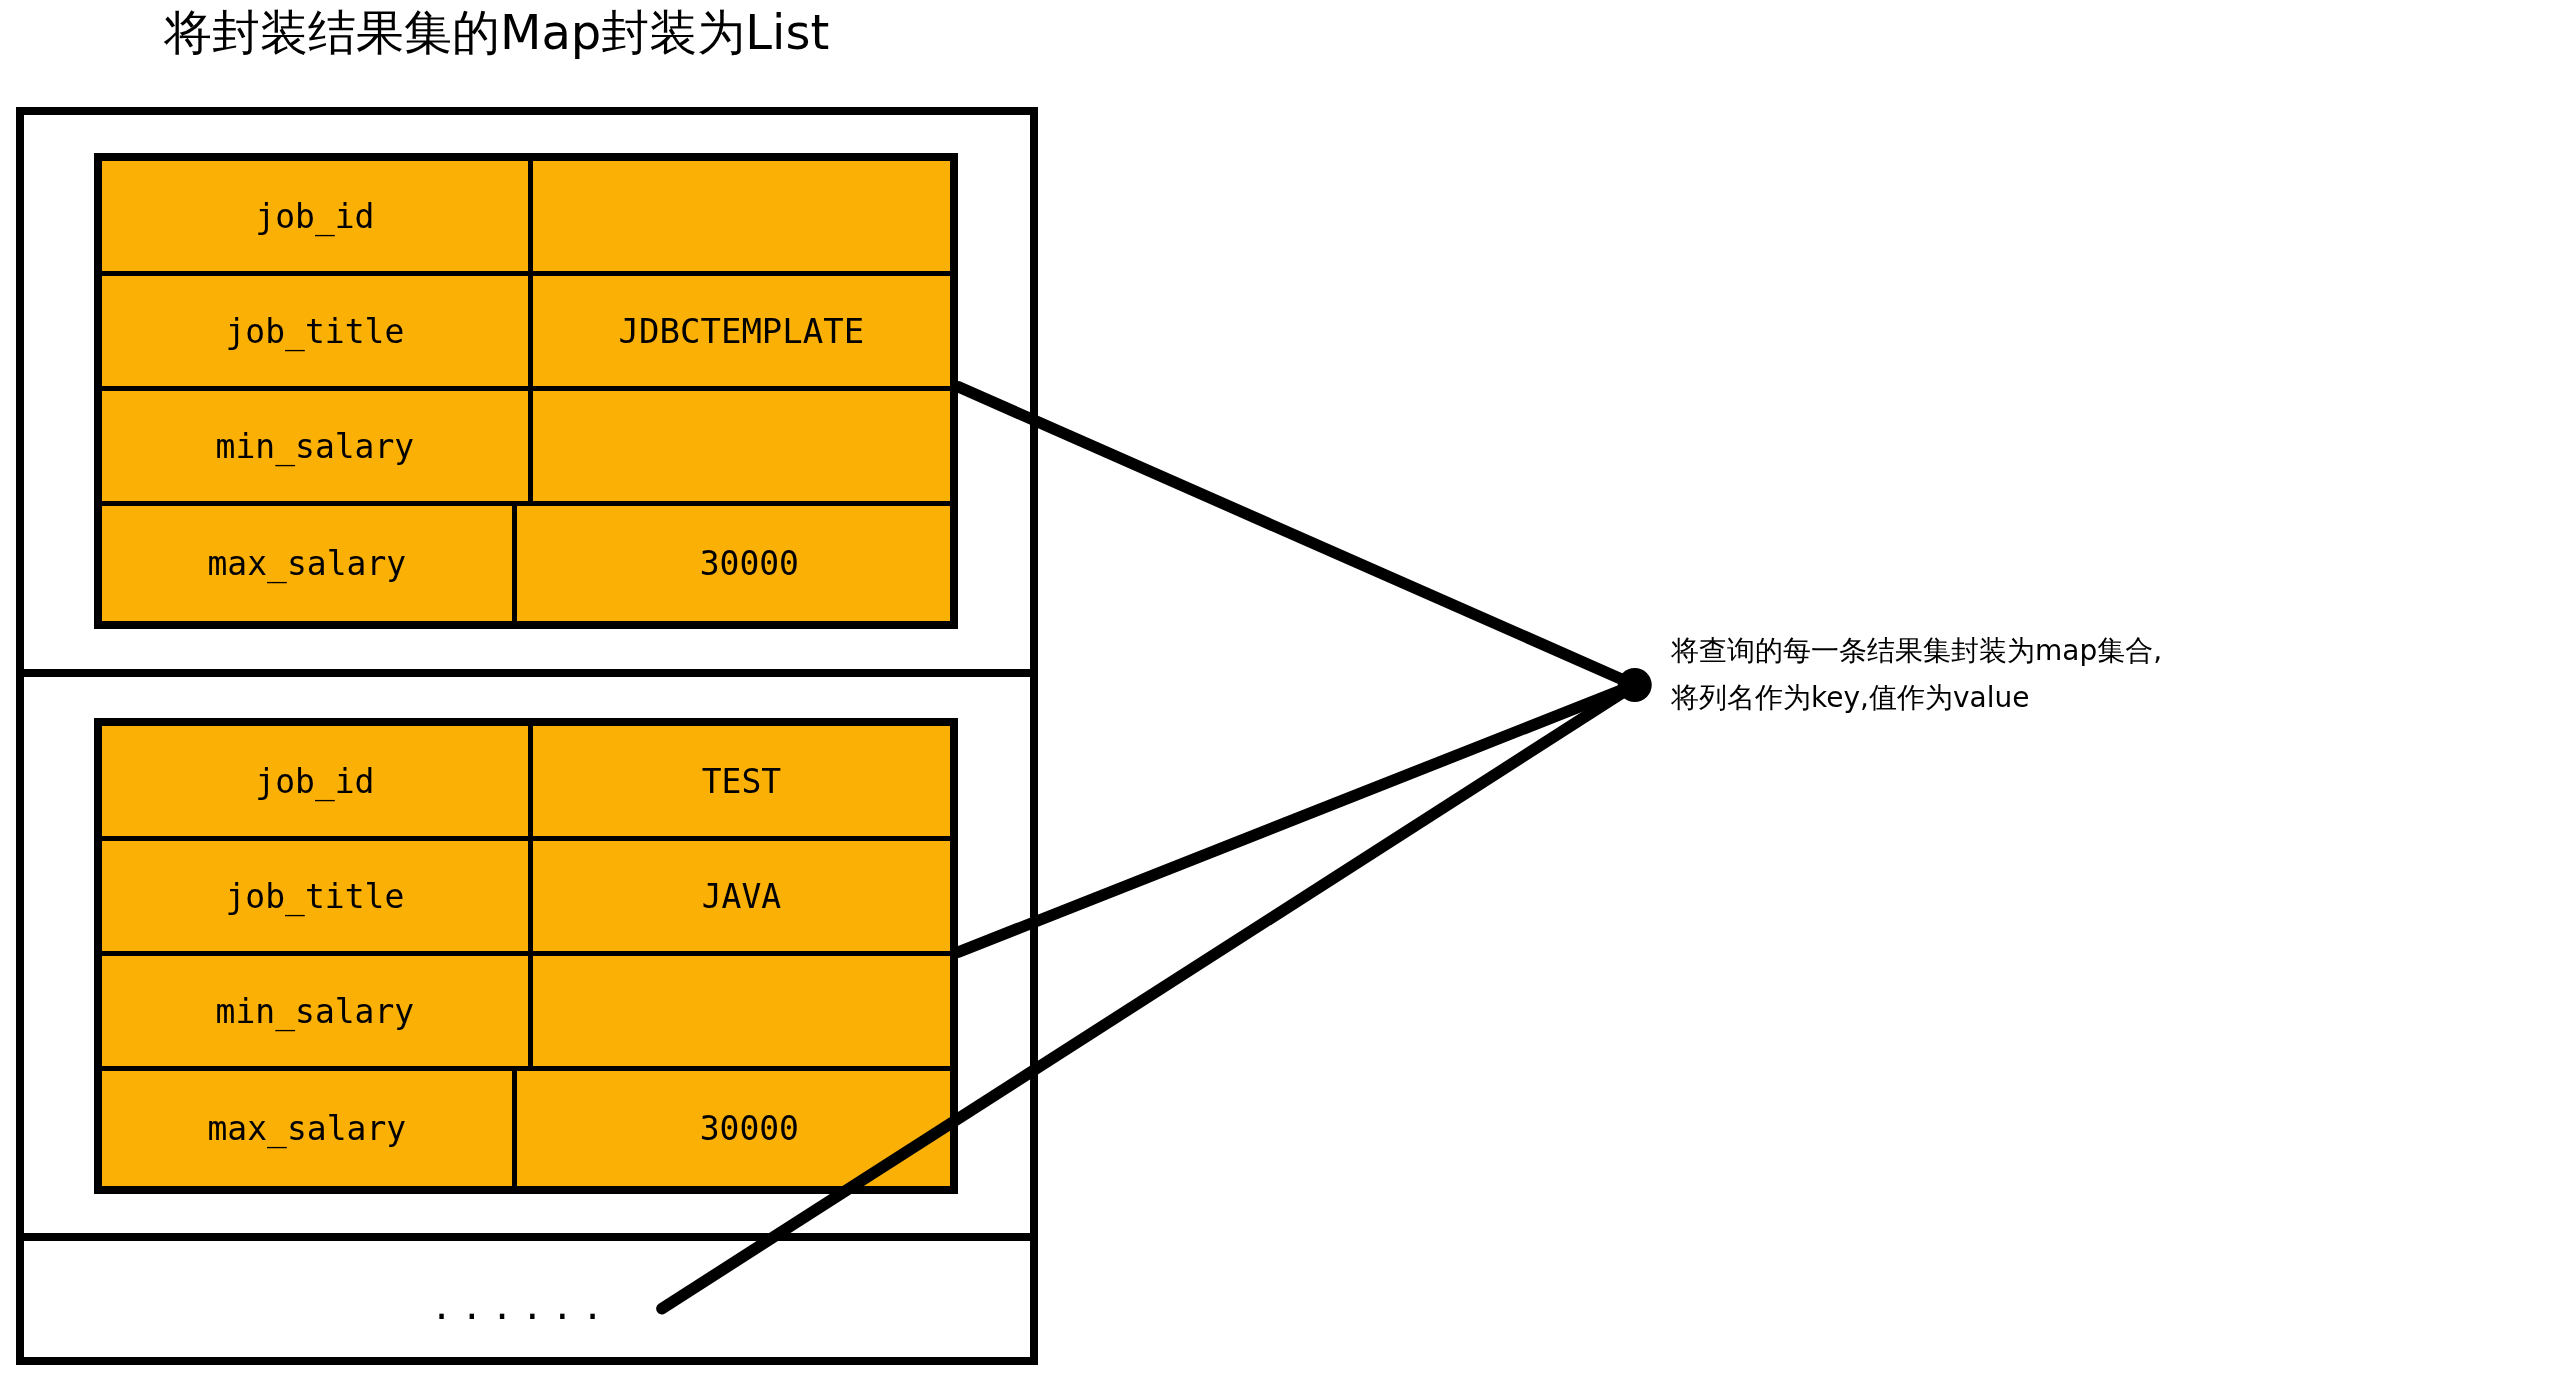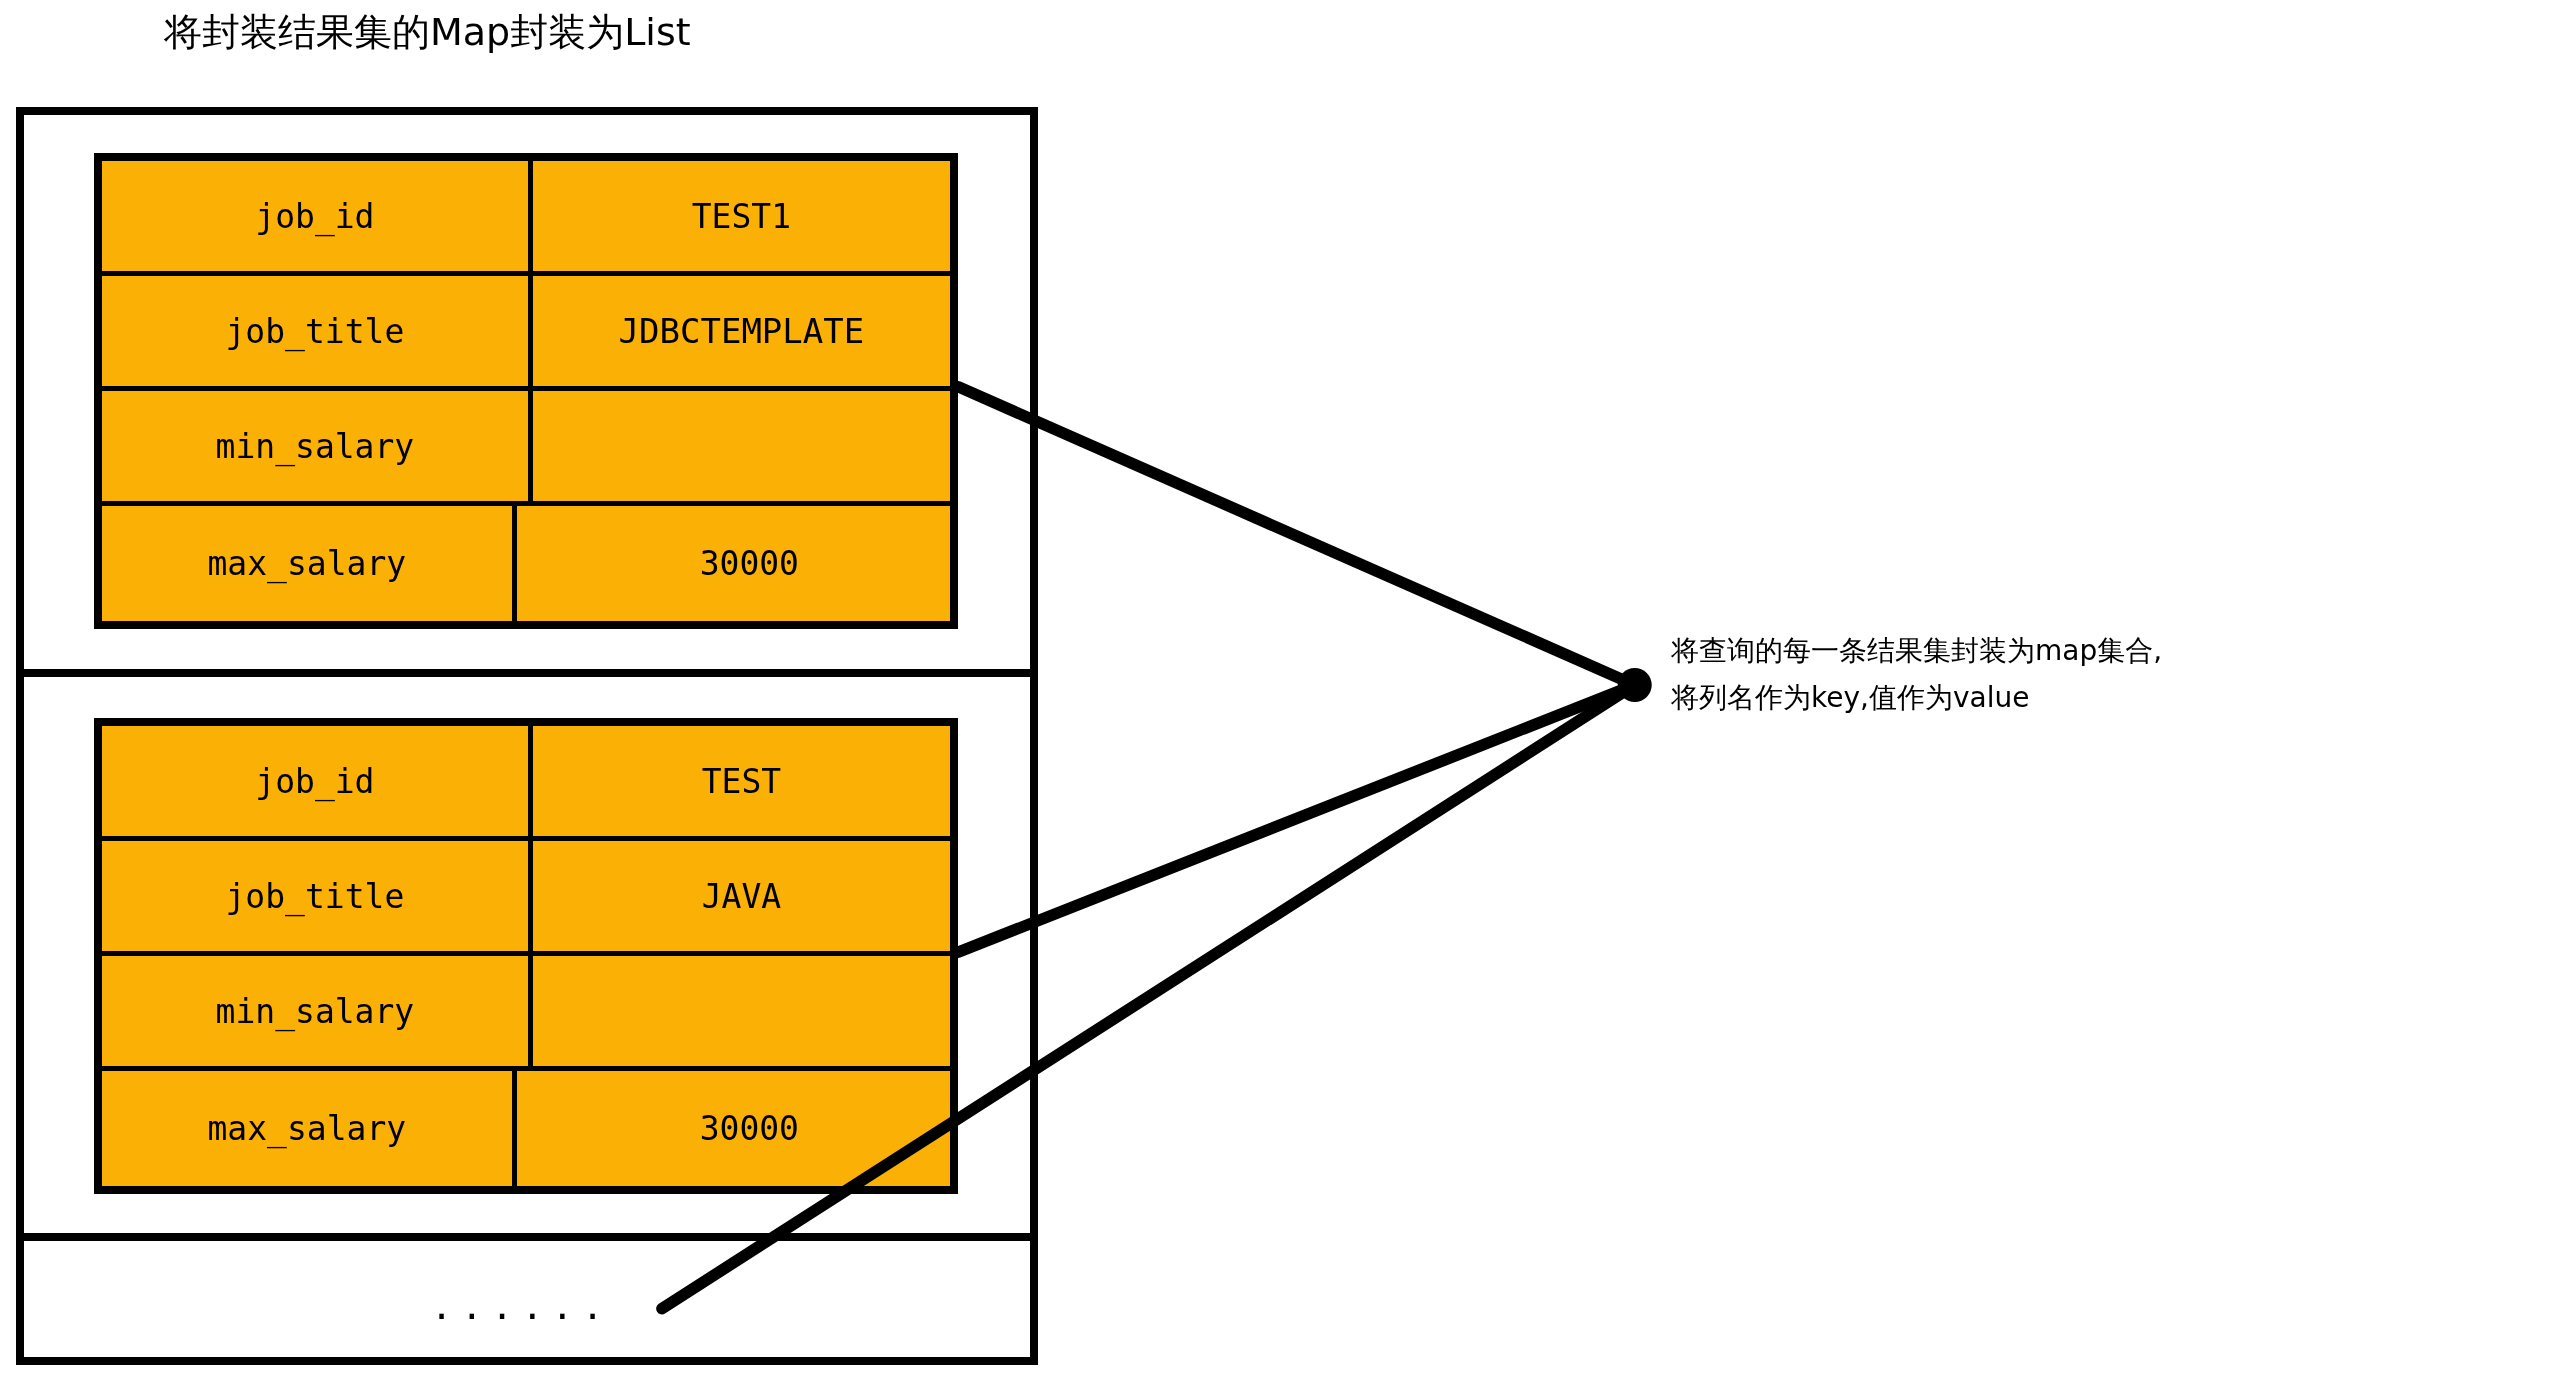"将封装结果集的Map封装为List" .title { font-size: 38px -> 48px }
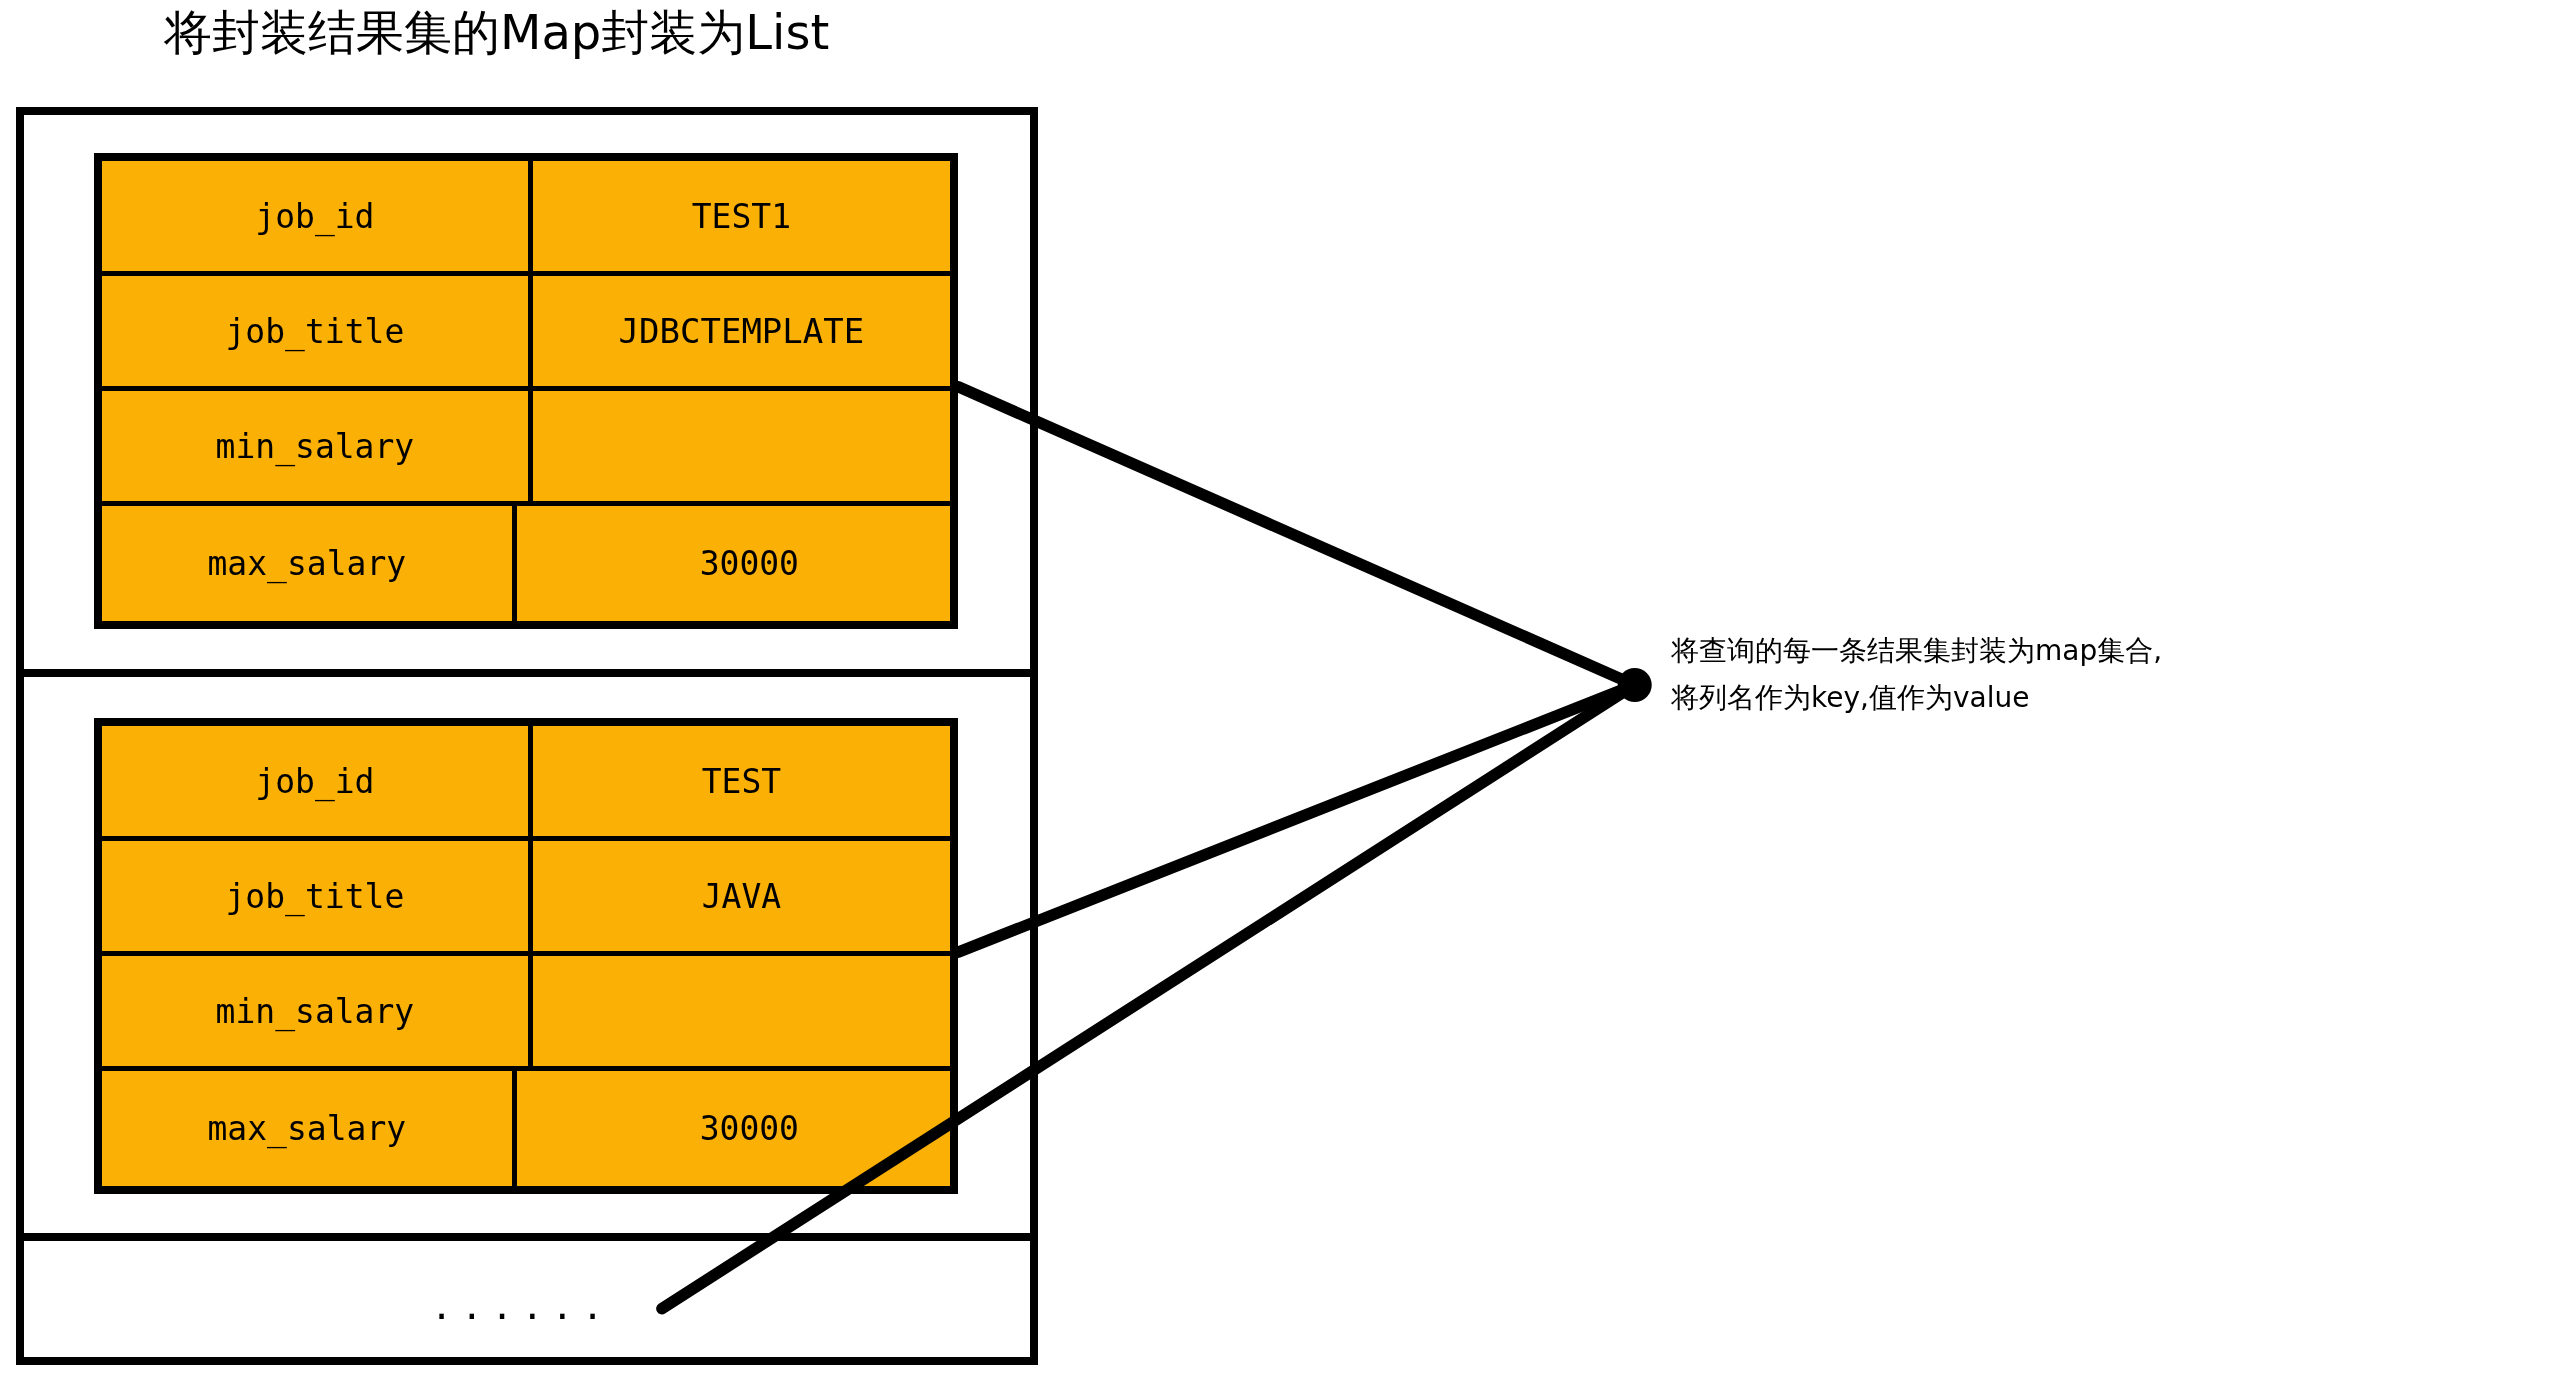"TEST1" div.cell { html: <div>TEST1</div> -> none }
